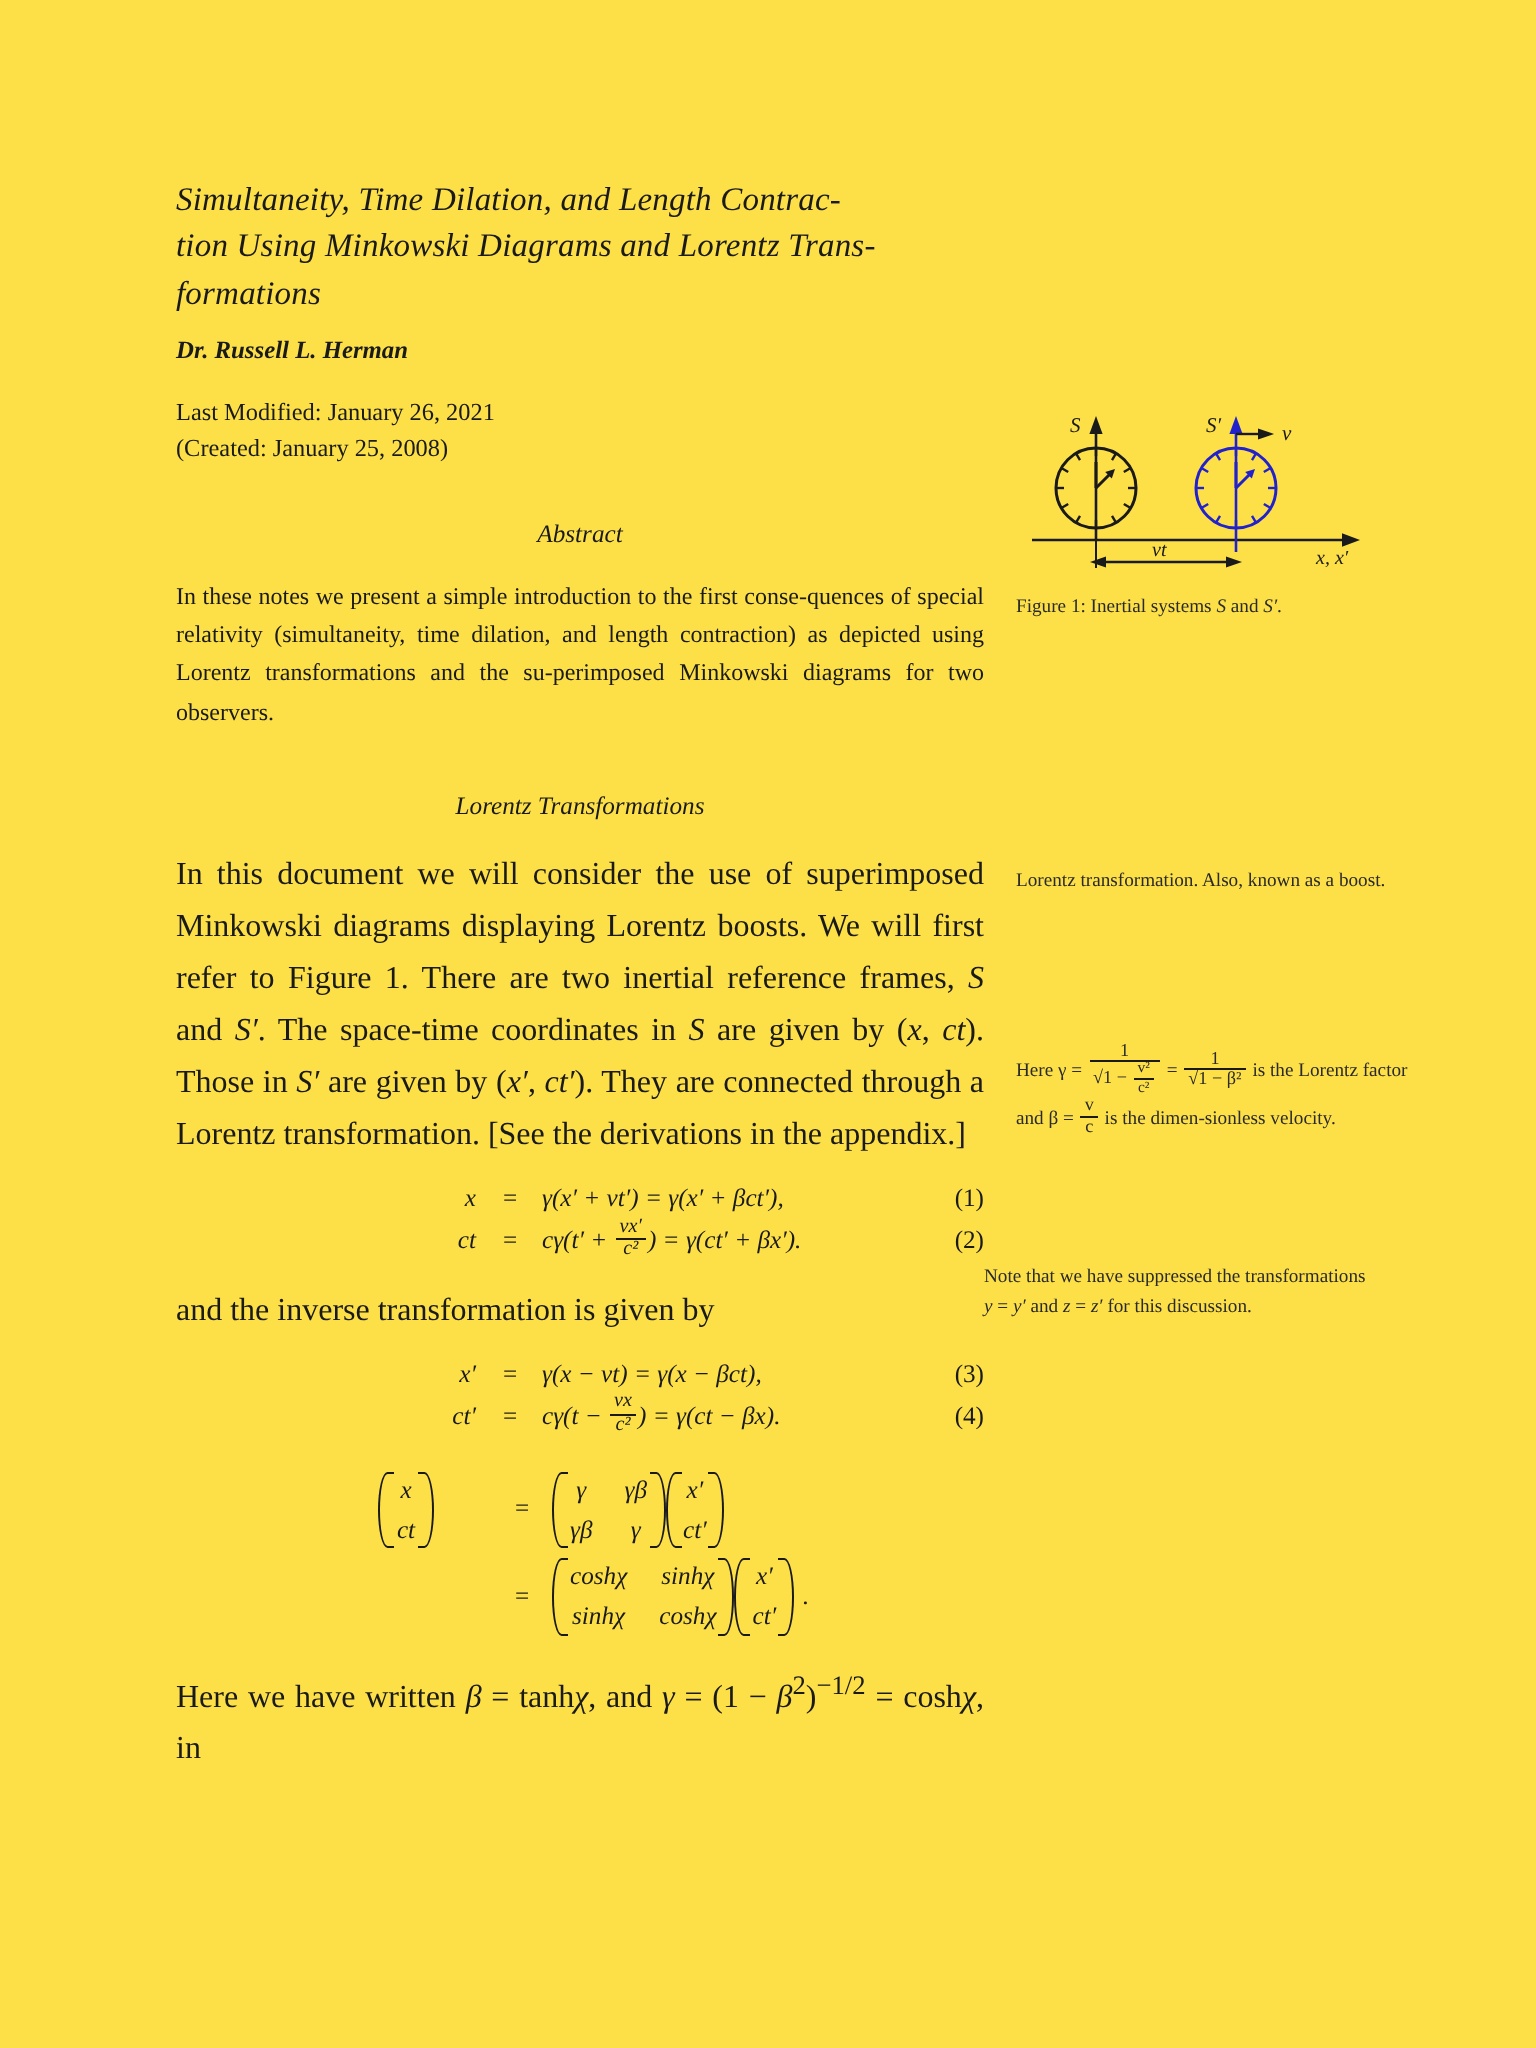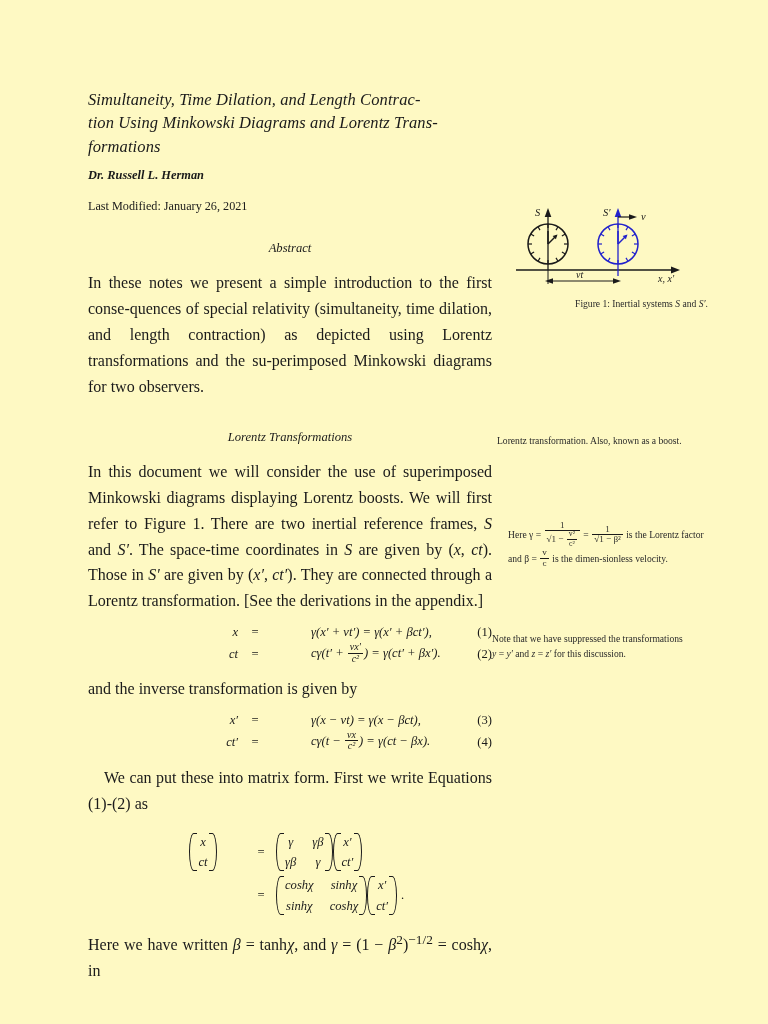"Simultaneity, Time Dilation, and Length" .page { background: #fef9c3 -> #fde047 }
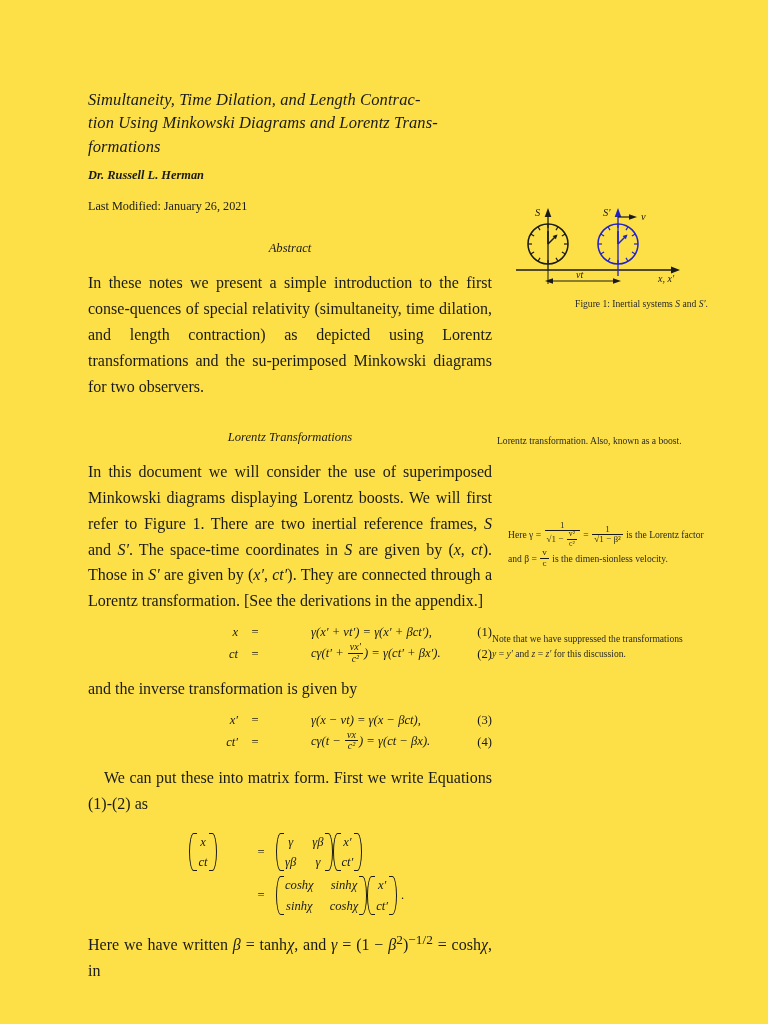"(Created: January 25, 2008)" div { html: none -> <div>(Created: January 25, 2008)</div> }
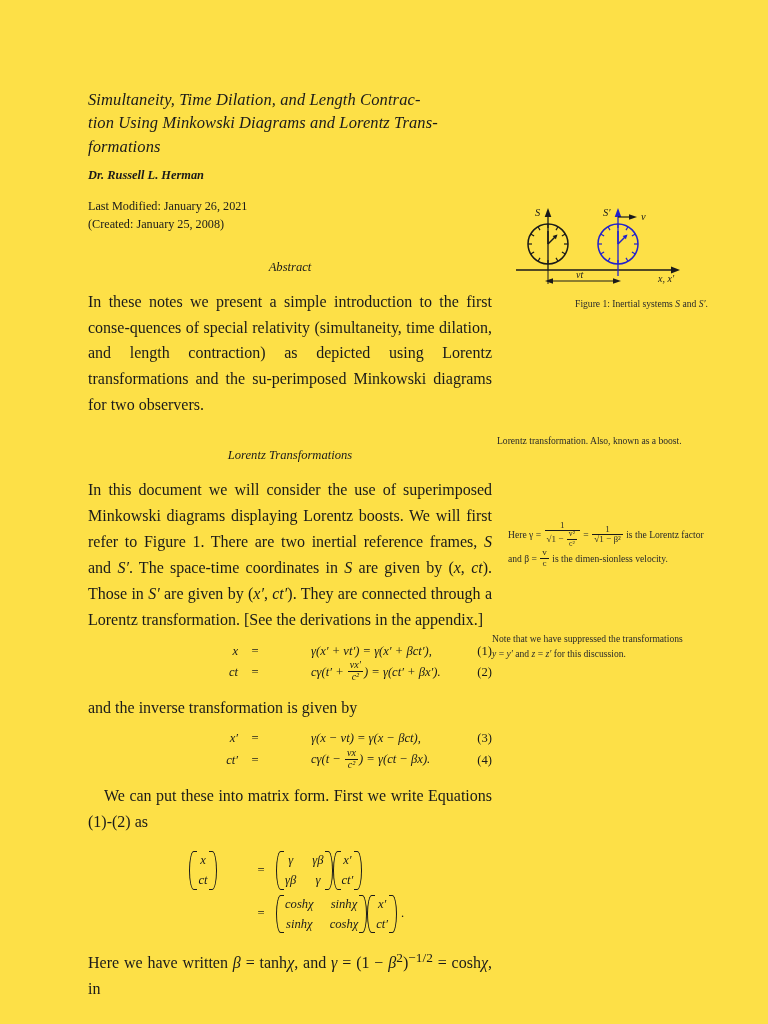"In these notes we present" .abstract-body { font-size: 16px -> 12px }
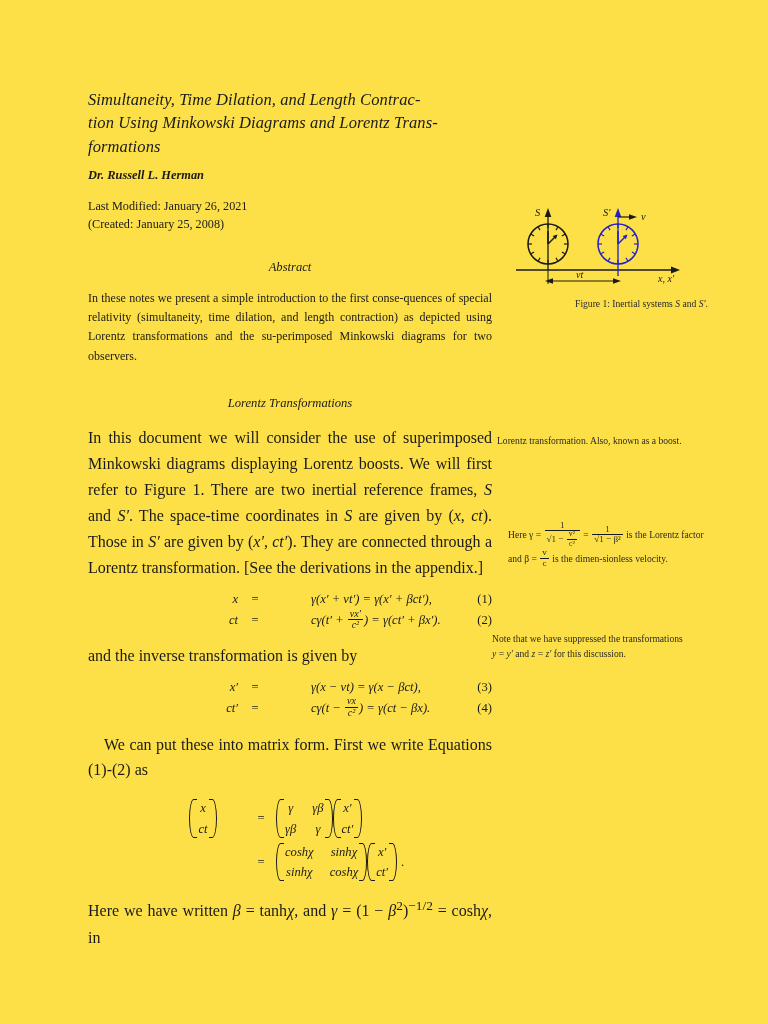"Figure 1: Inertial systems S" div.figcap { text-align: right -> none }
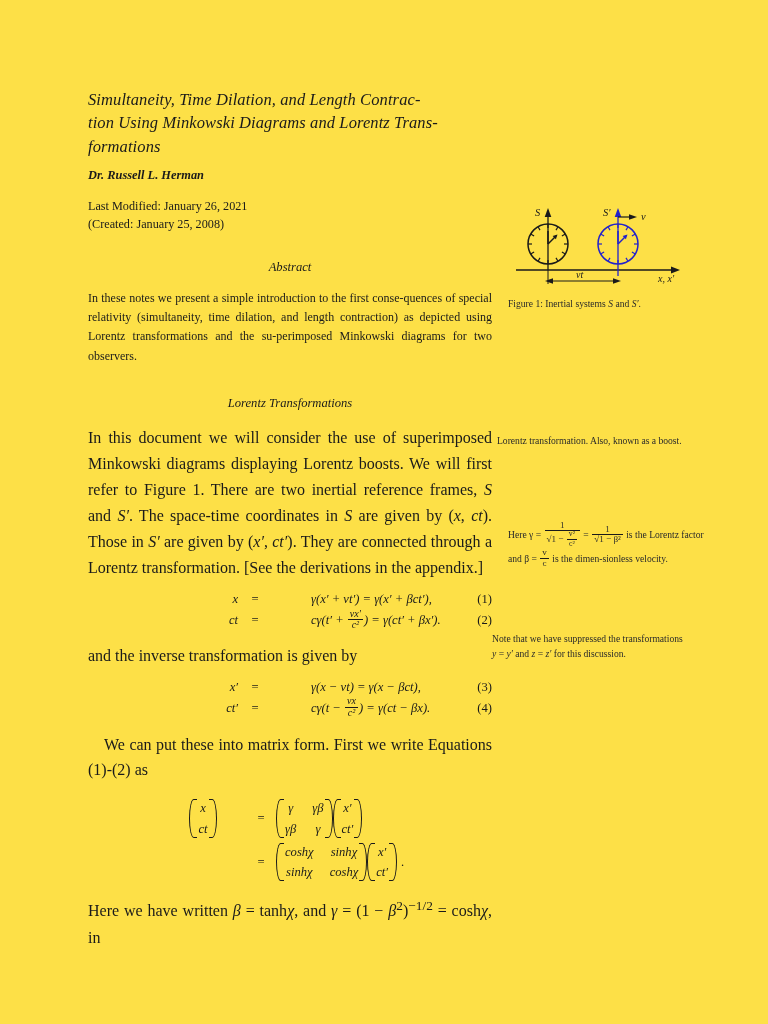"Lorentz transformation. Also, known as" div.mnote { left: 497px -> 508px }
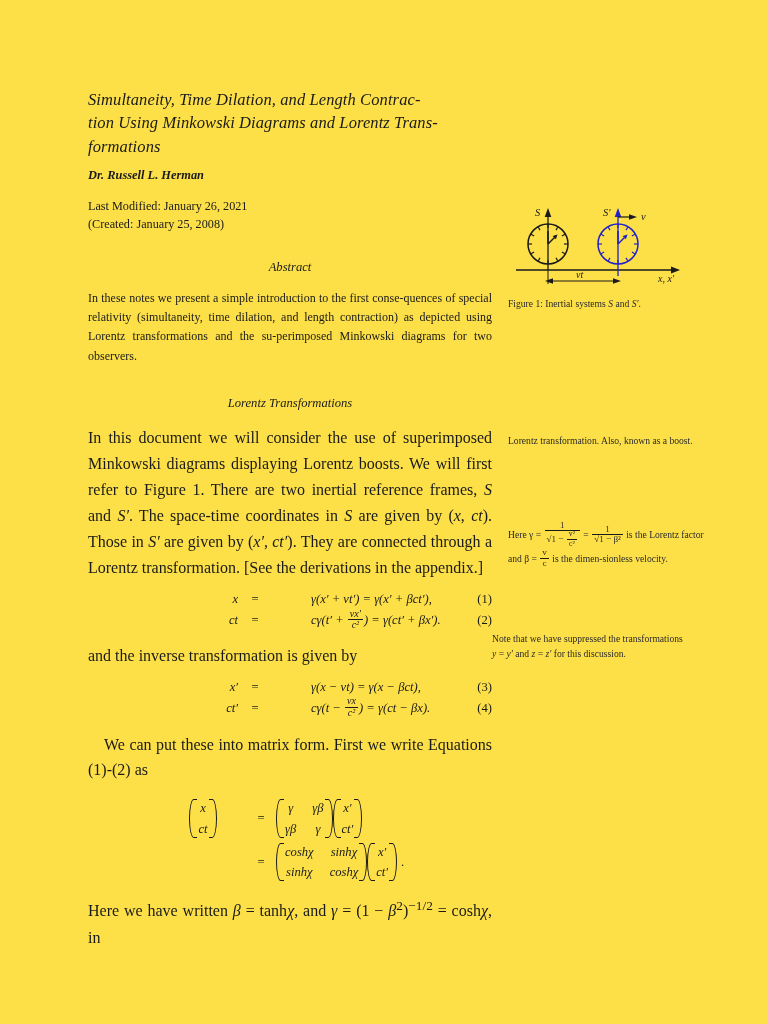"γ(x′ + vt′) = γ(x′" .eq-rhs { margin-left: 40px -> none }
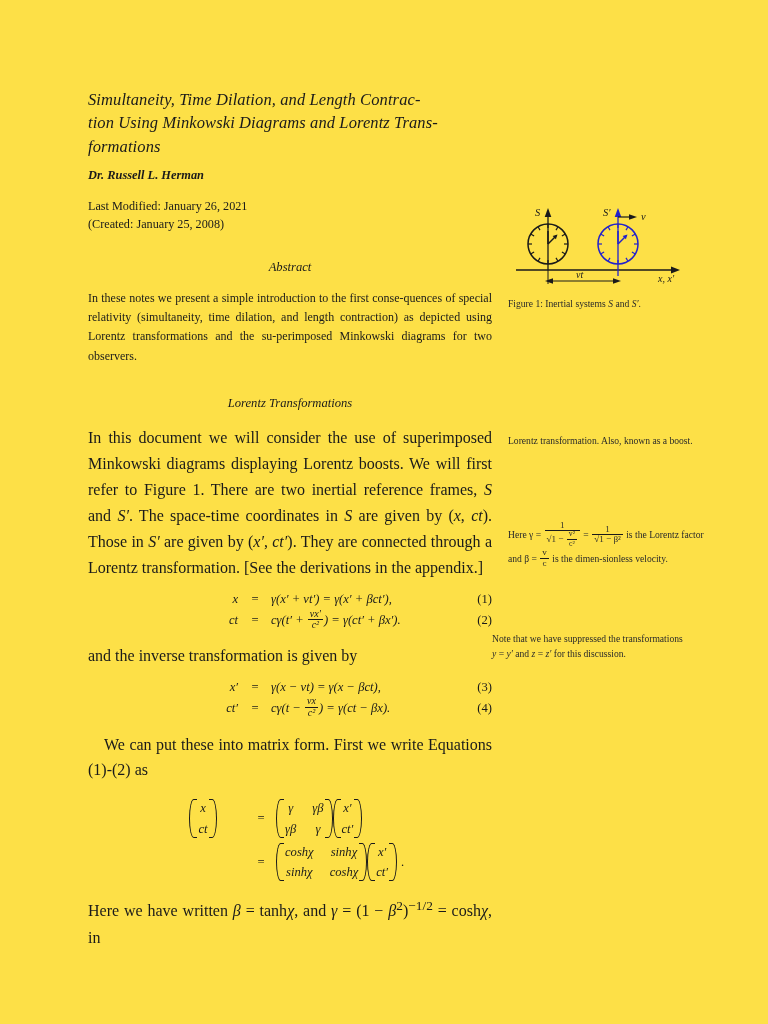"We can put these into" p.body-para { html: <p>We can put these into matrix form. First we write Equations (1)-(2) as</p> -> none }
